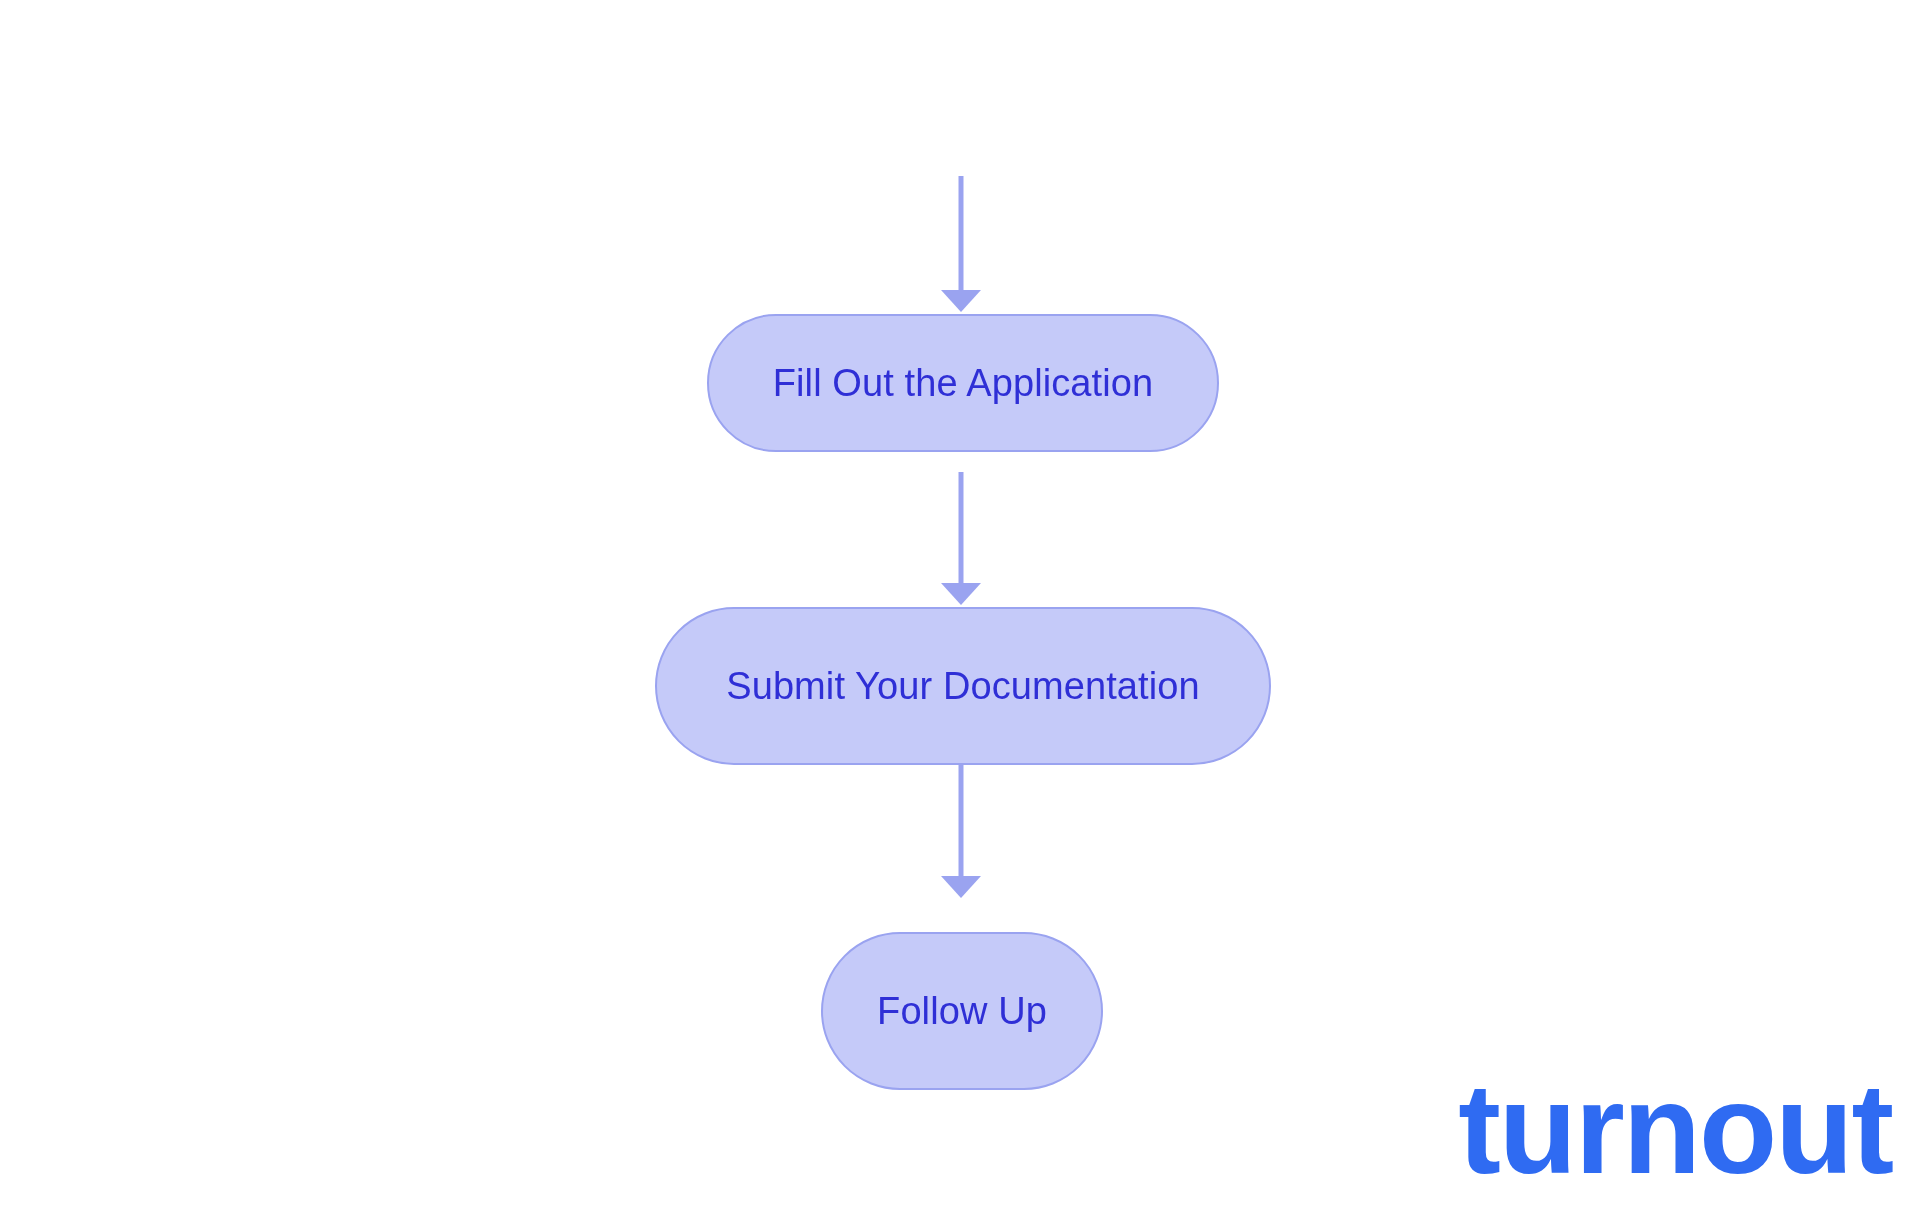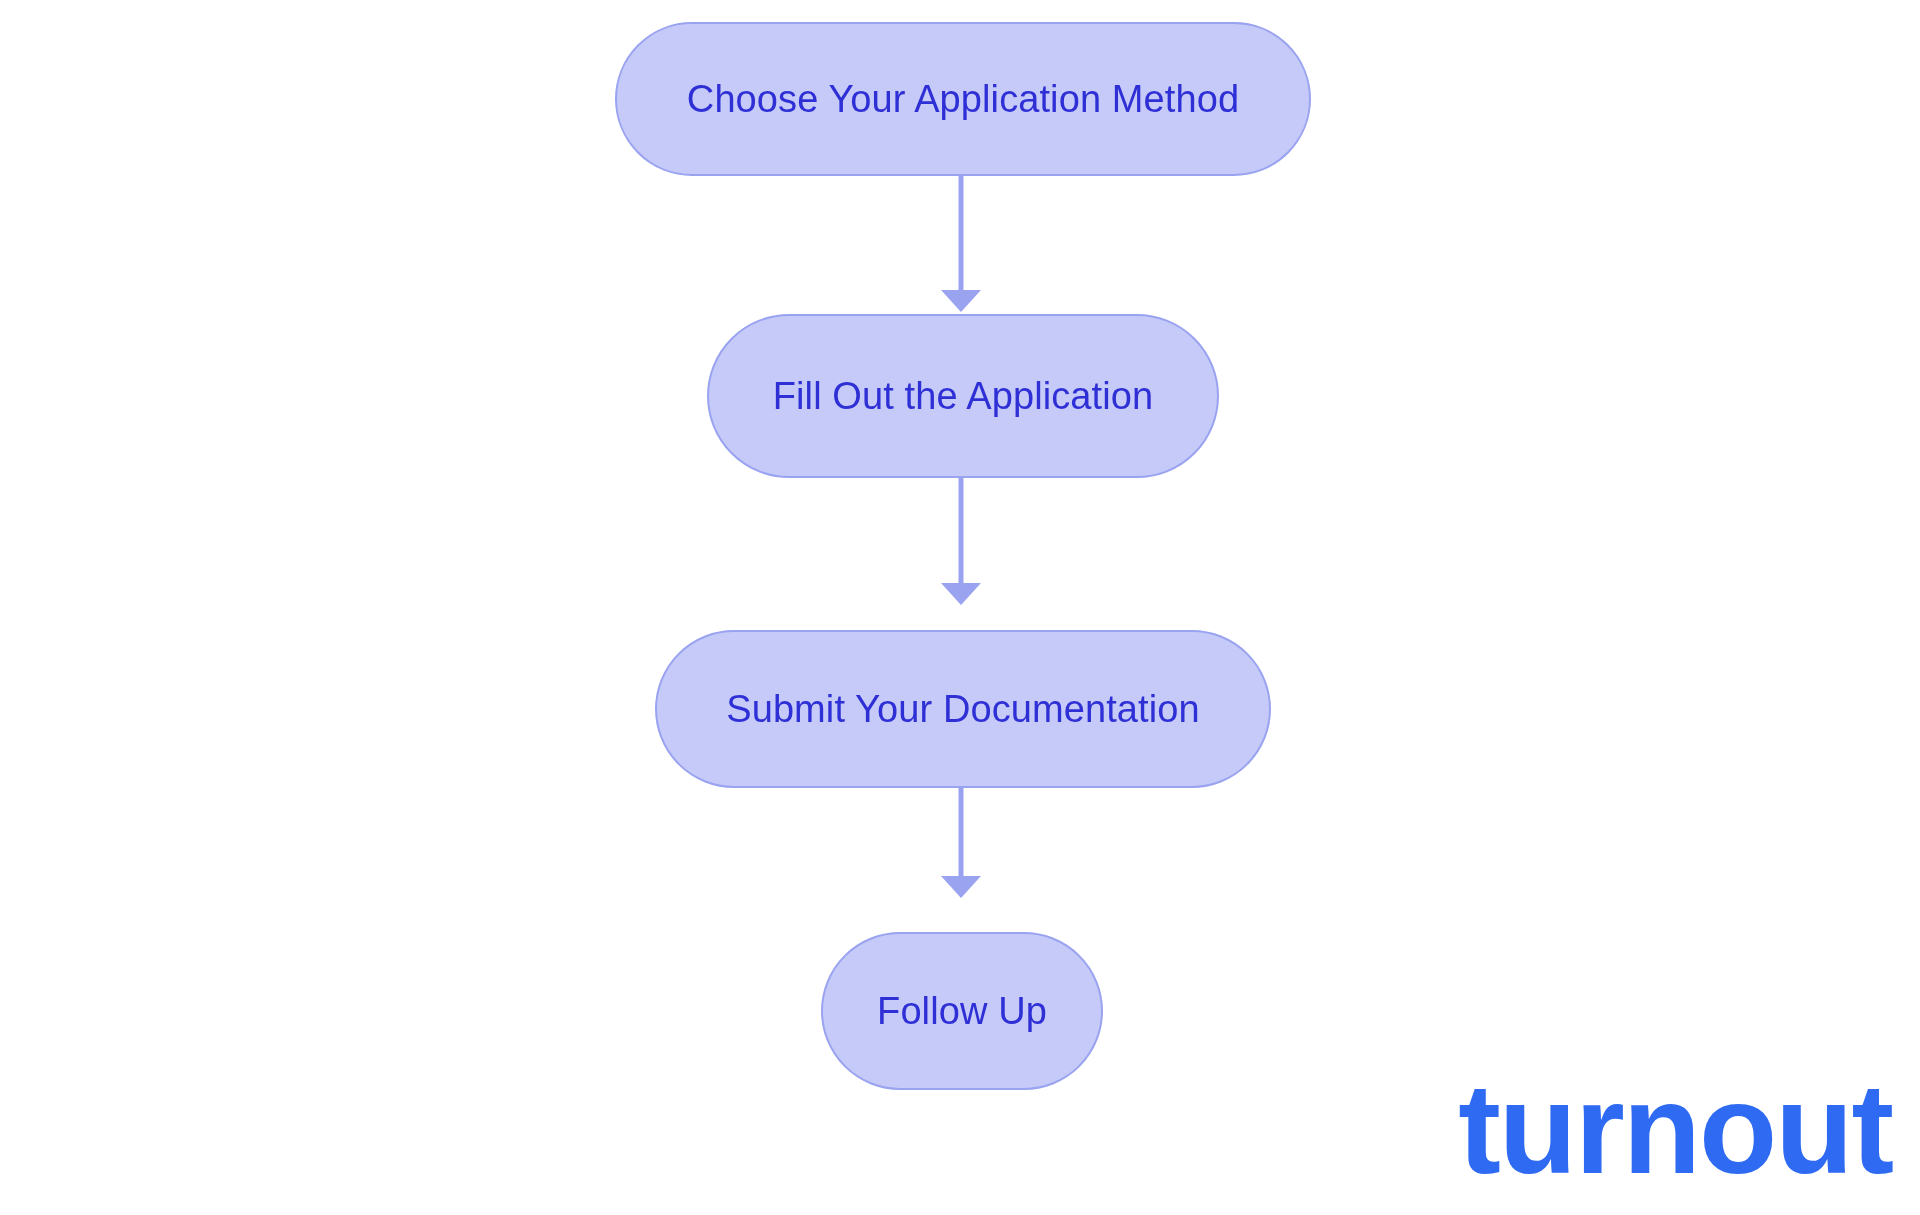"Choose Your Application Method" div.flow-node { html: <div> <span>Choose Your Application Method</span> </div> -> none }
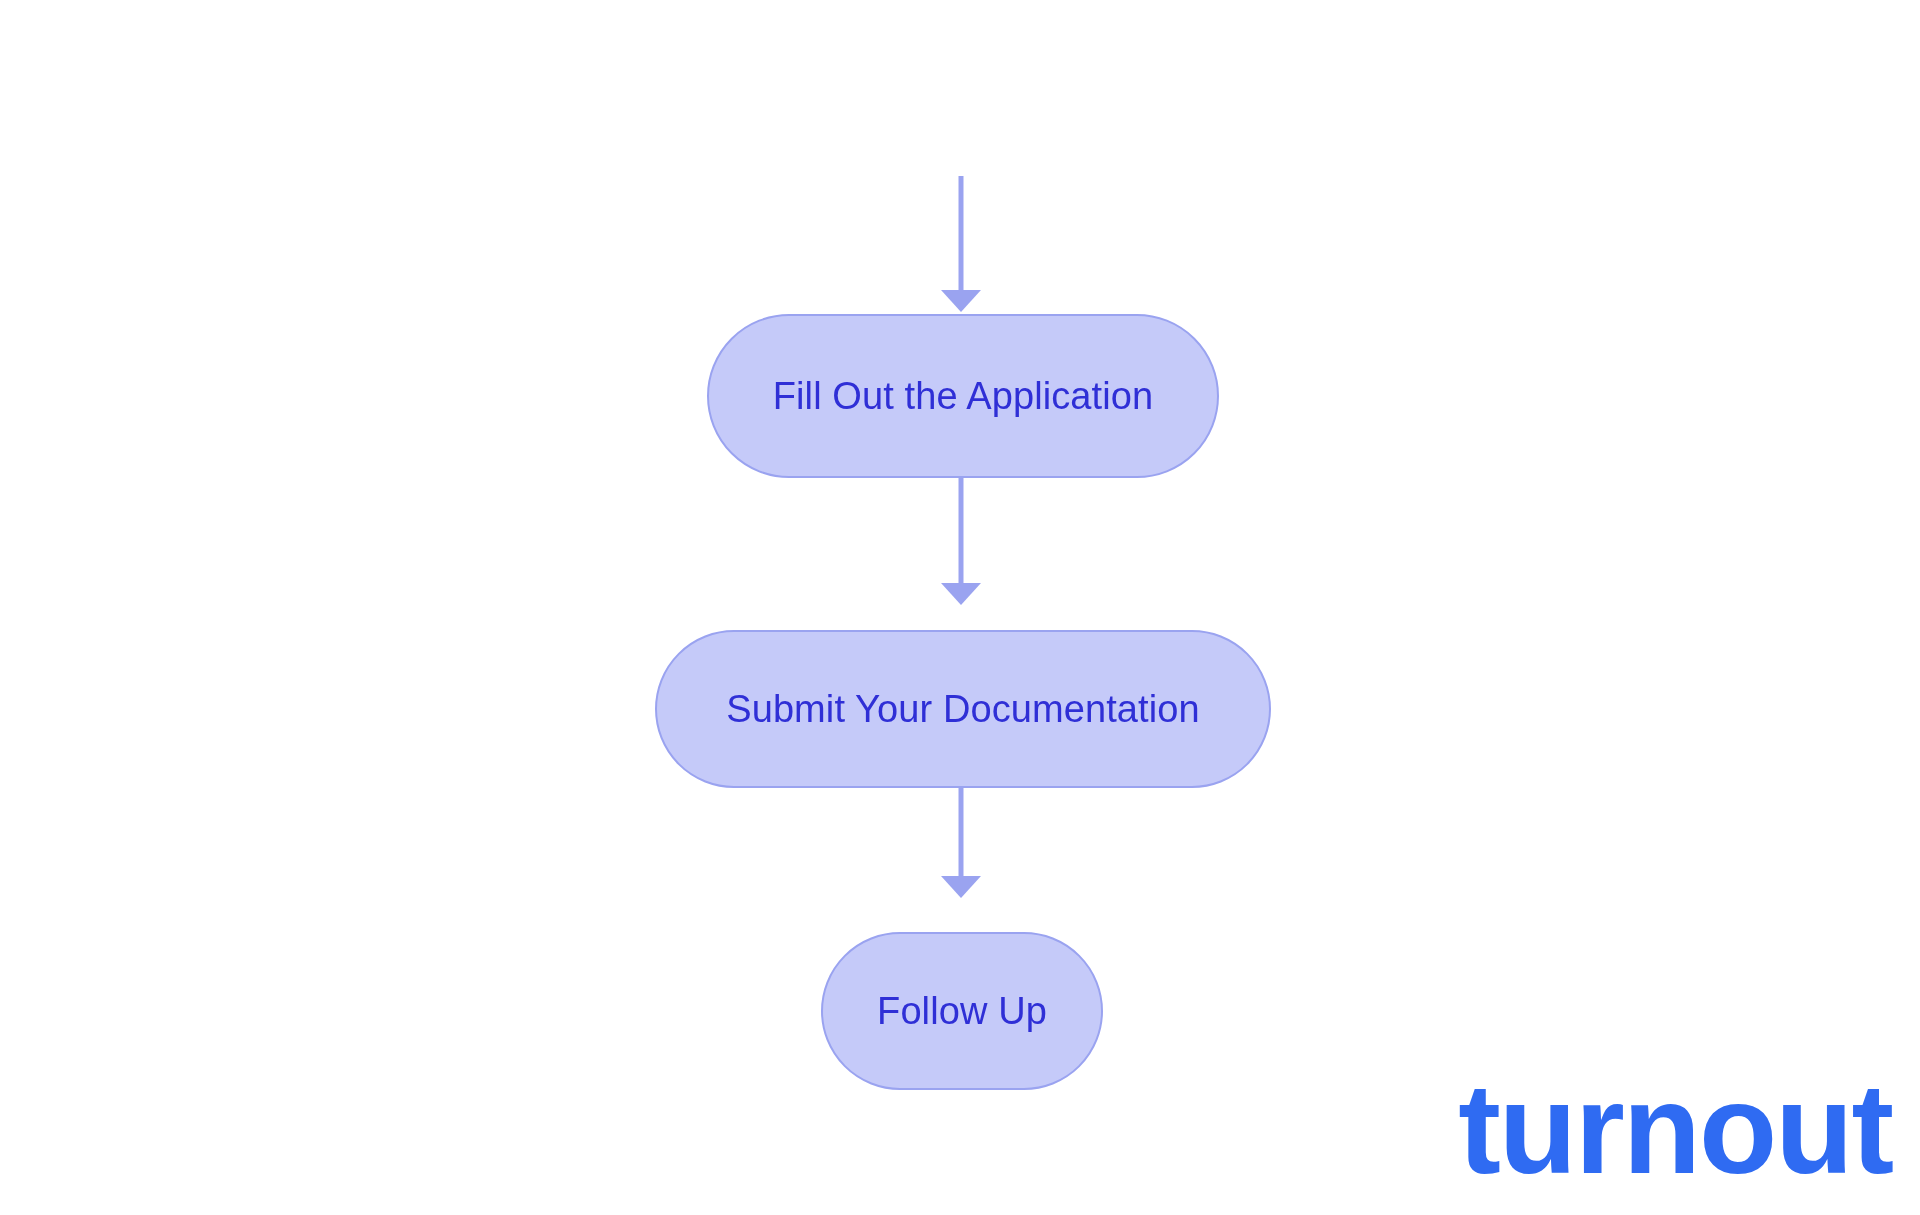"Fill Out the Application" #node-1 { height: 164px -> 138px }
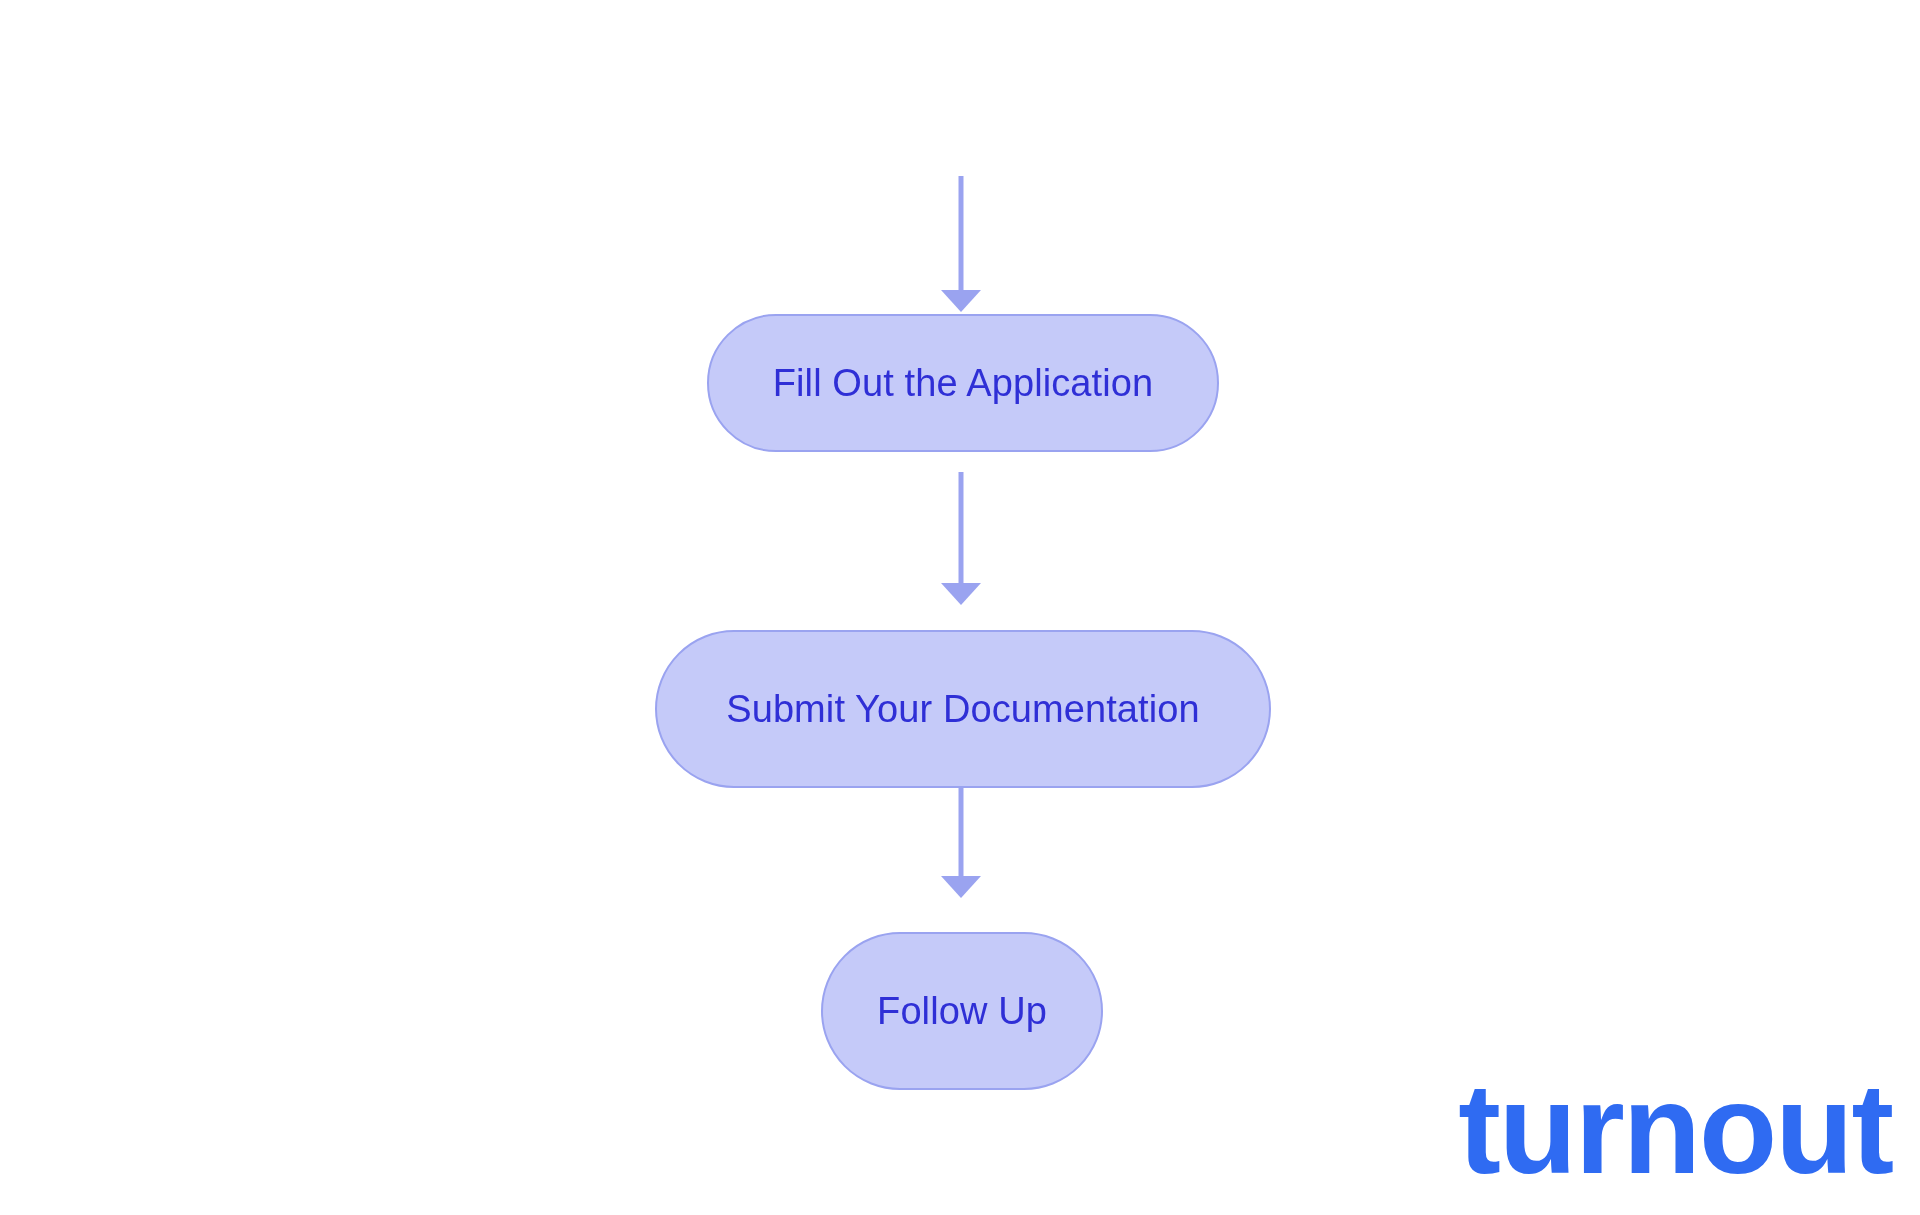"Submit Your Documentation" #node-2 { margin-top: 23px -> none }
